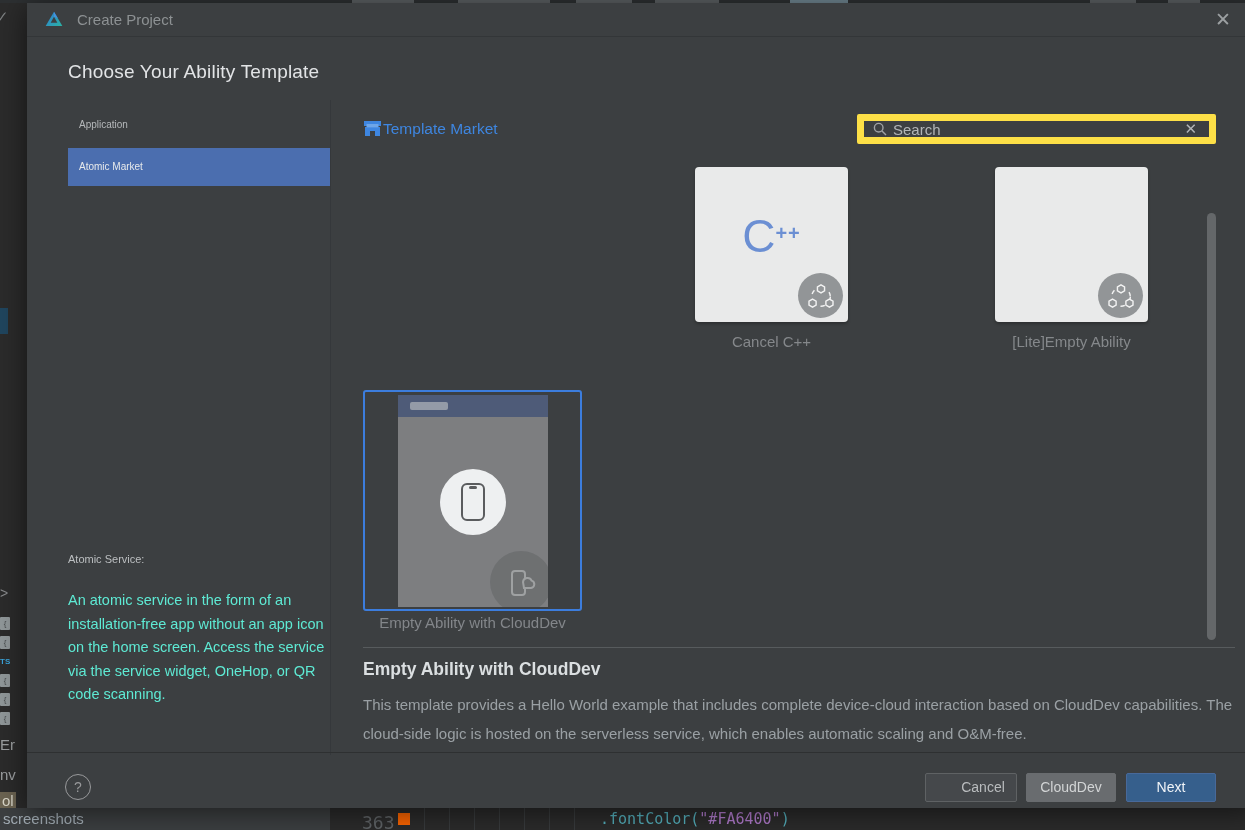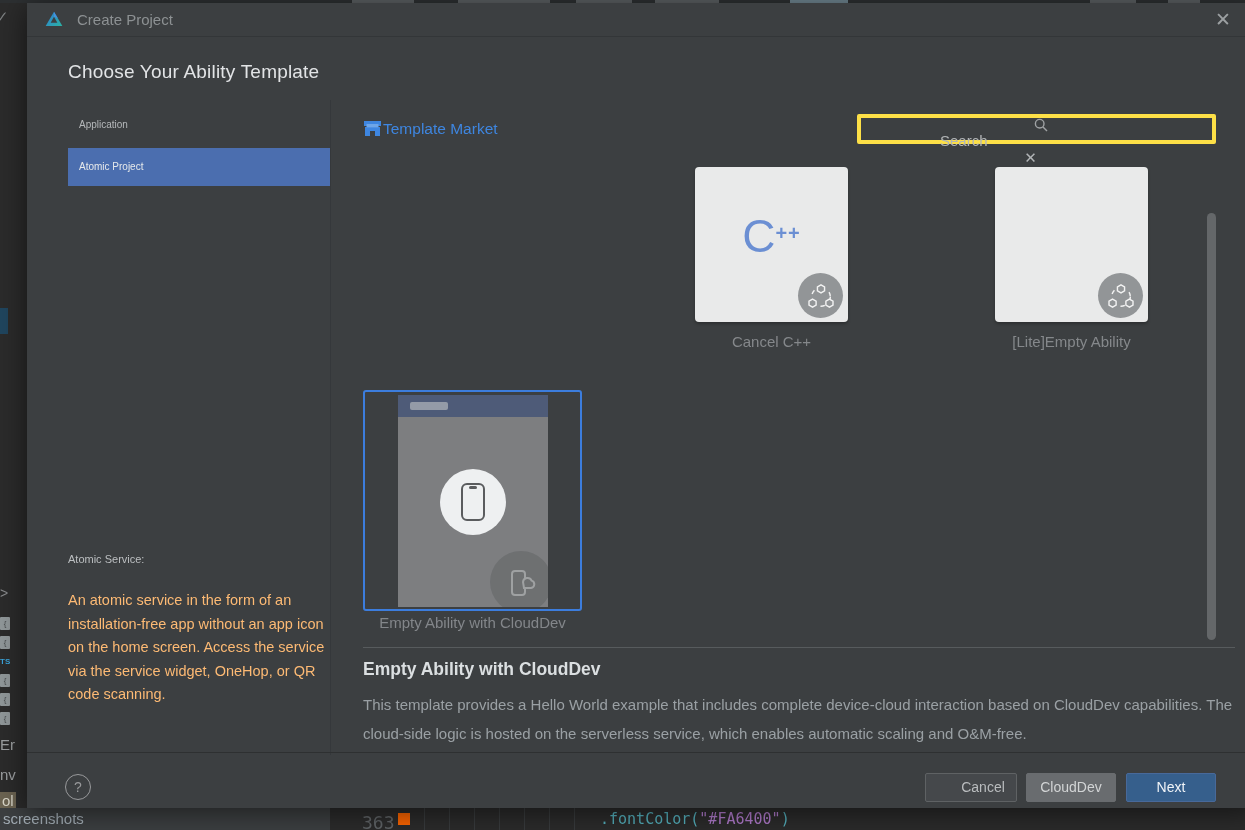"Search" .searchbox { border: 4px solid #fde047 -> 7px solid #fde047; flex-direction: column -> none }
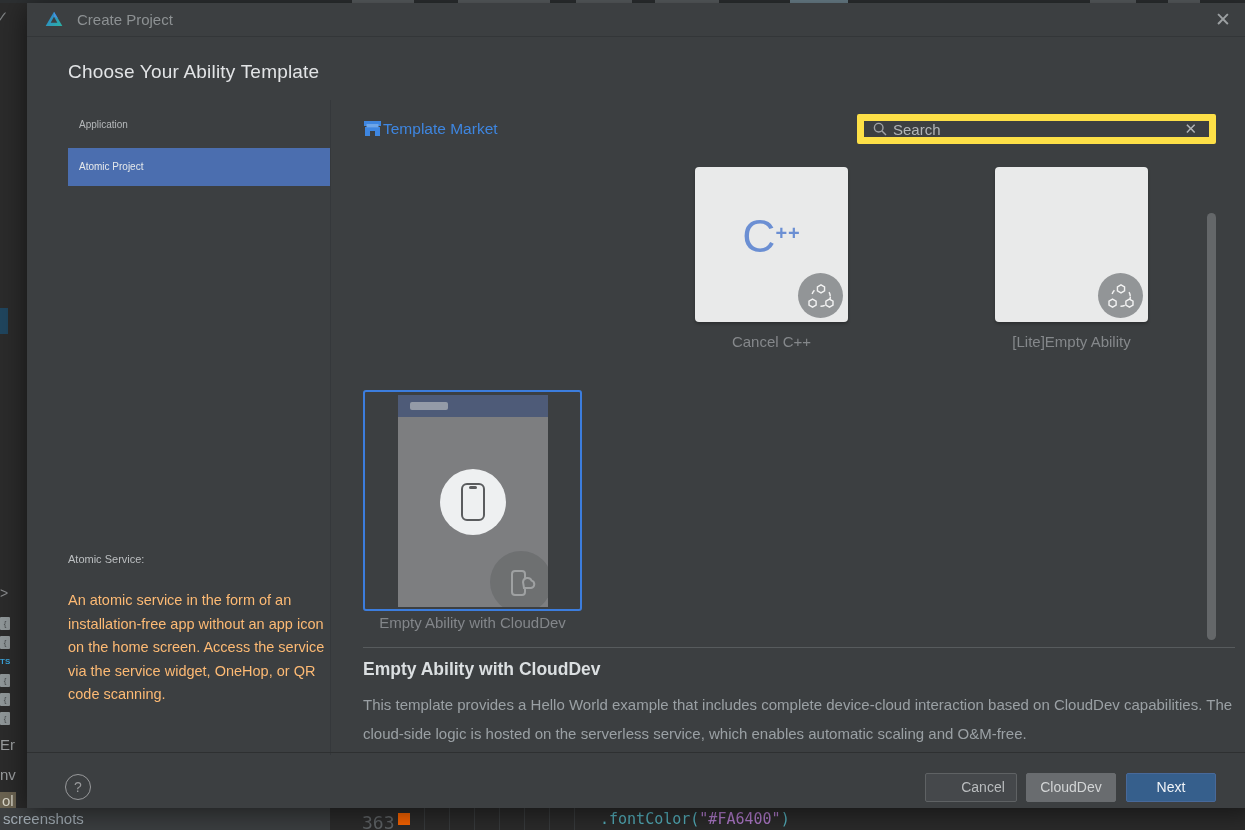"Atomic Project" div.side-item { text: Project -> Market }
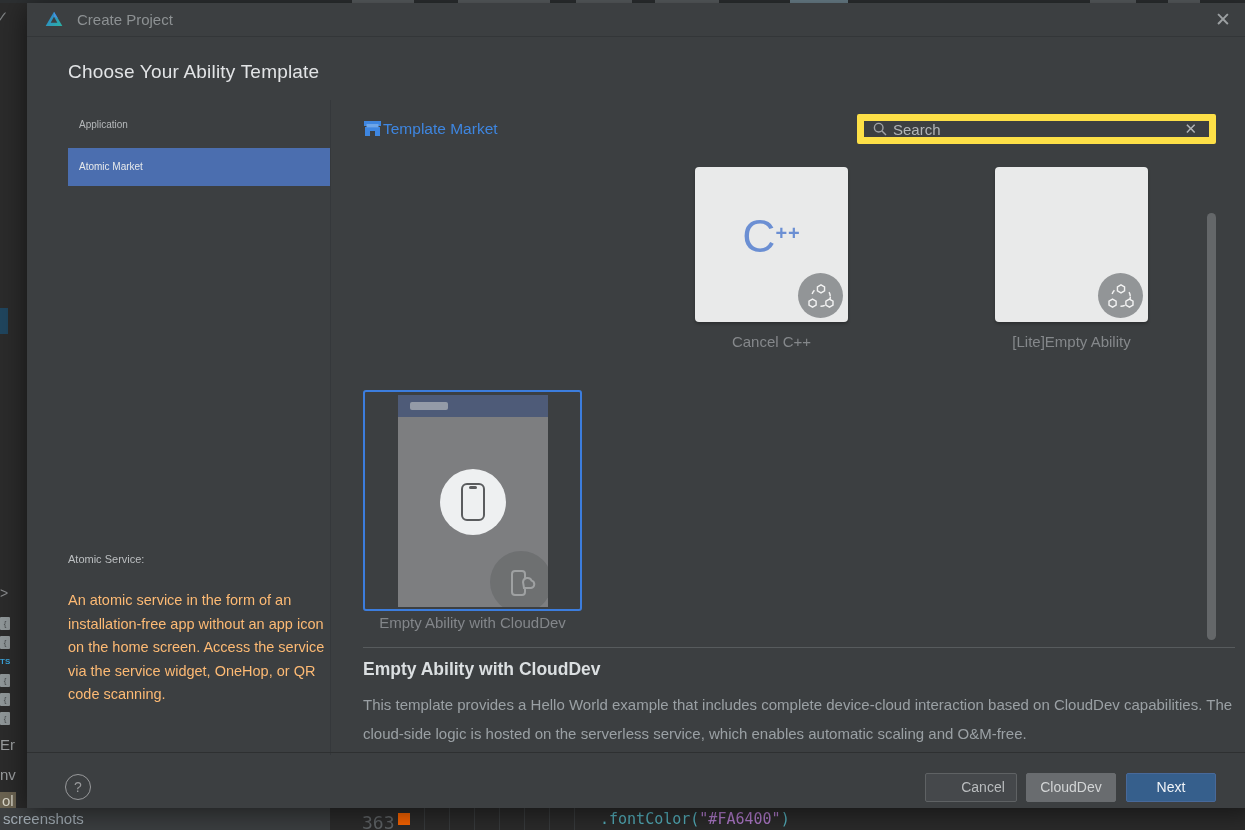"An atomic service in the" .info-text { color: #fdba74 -> #5eead4 }
